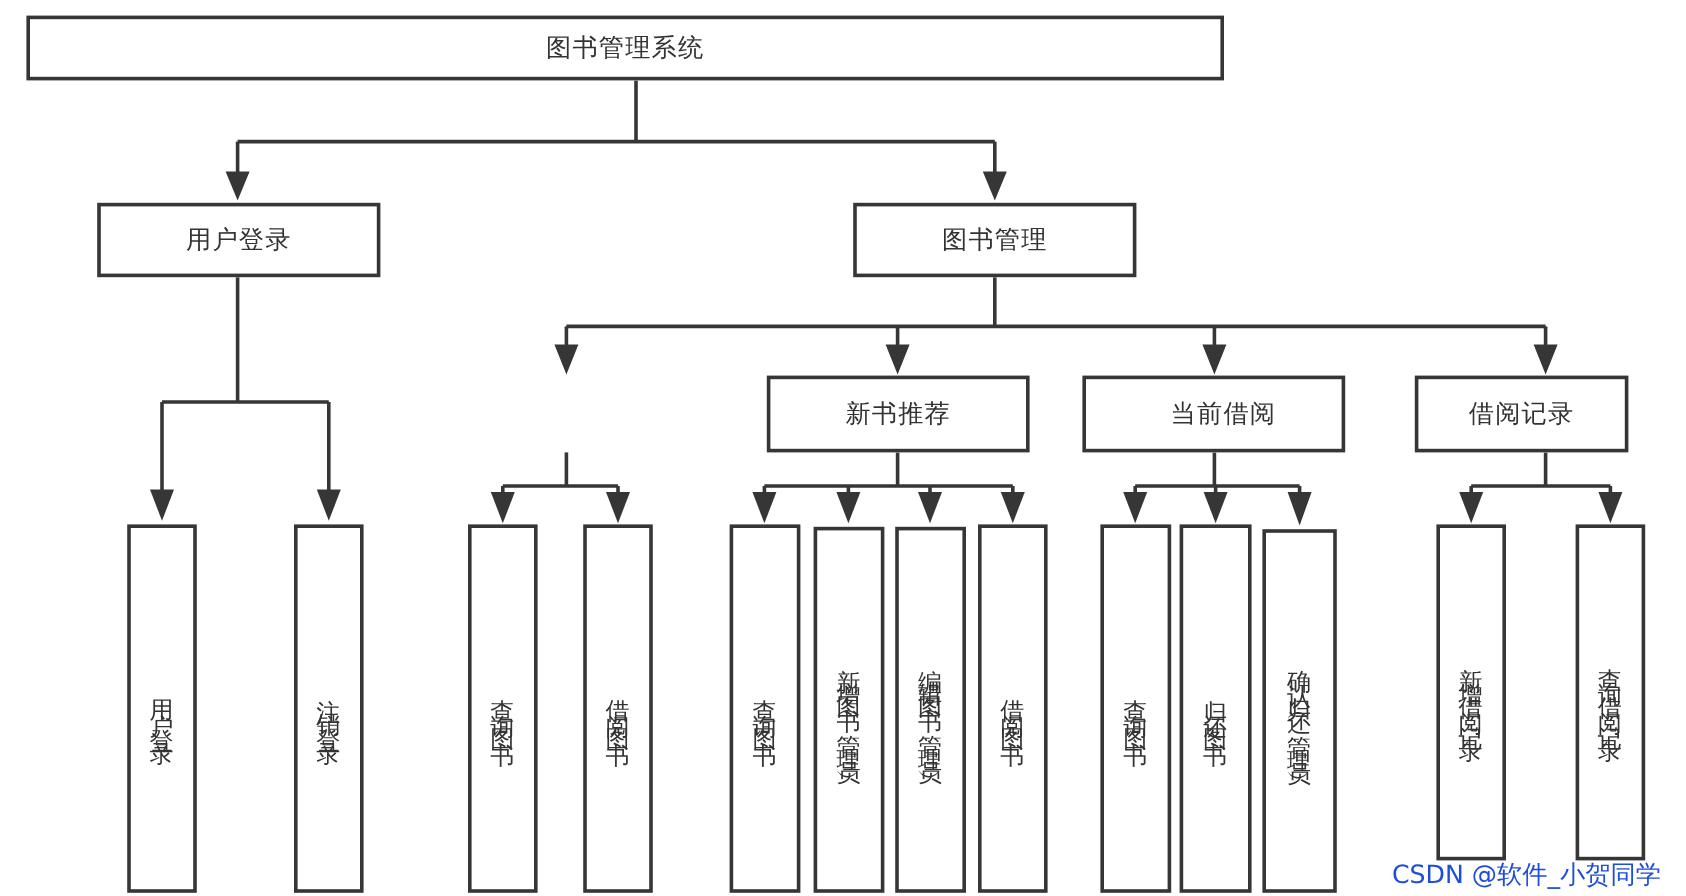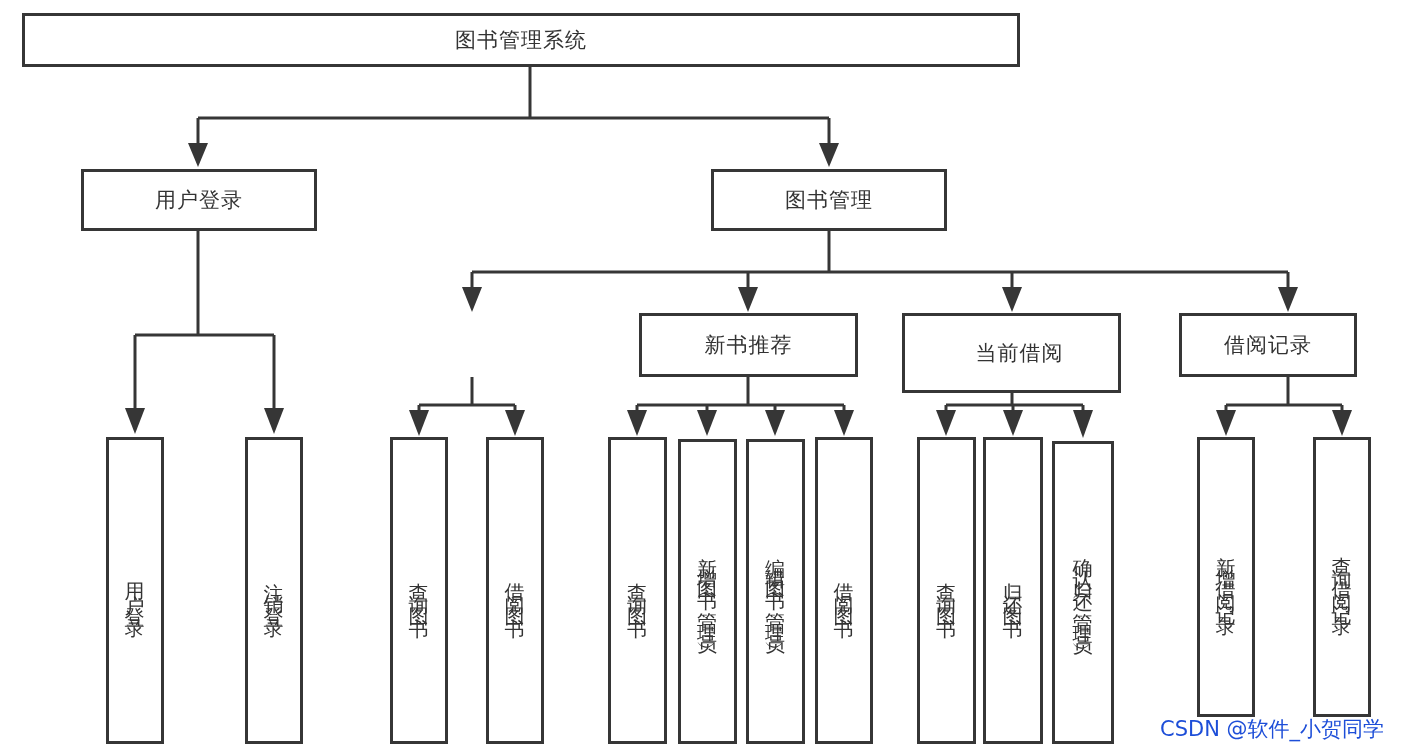"当前借阅" div.node { height: 80px -> 64px }
